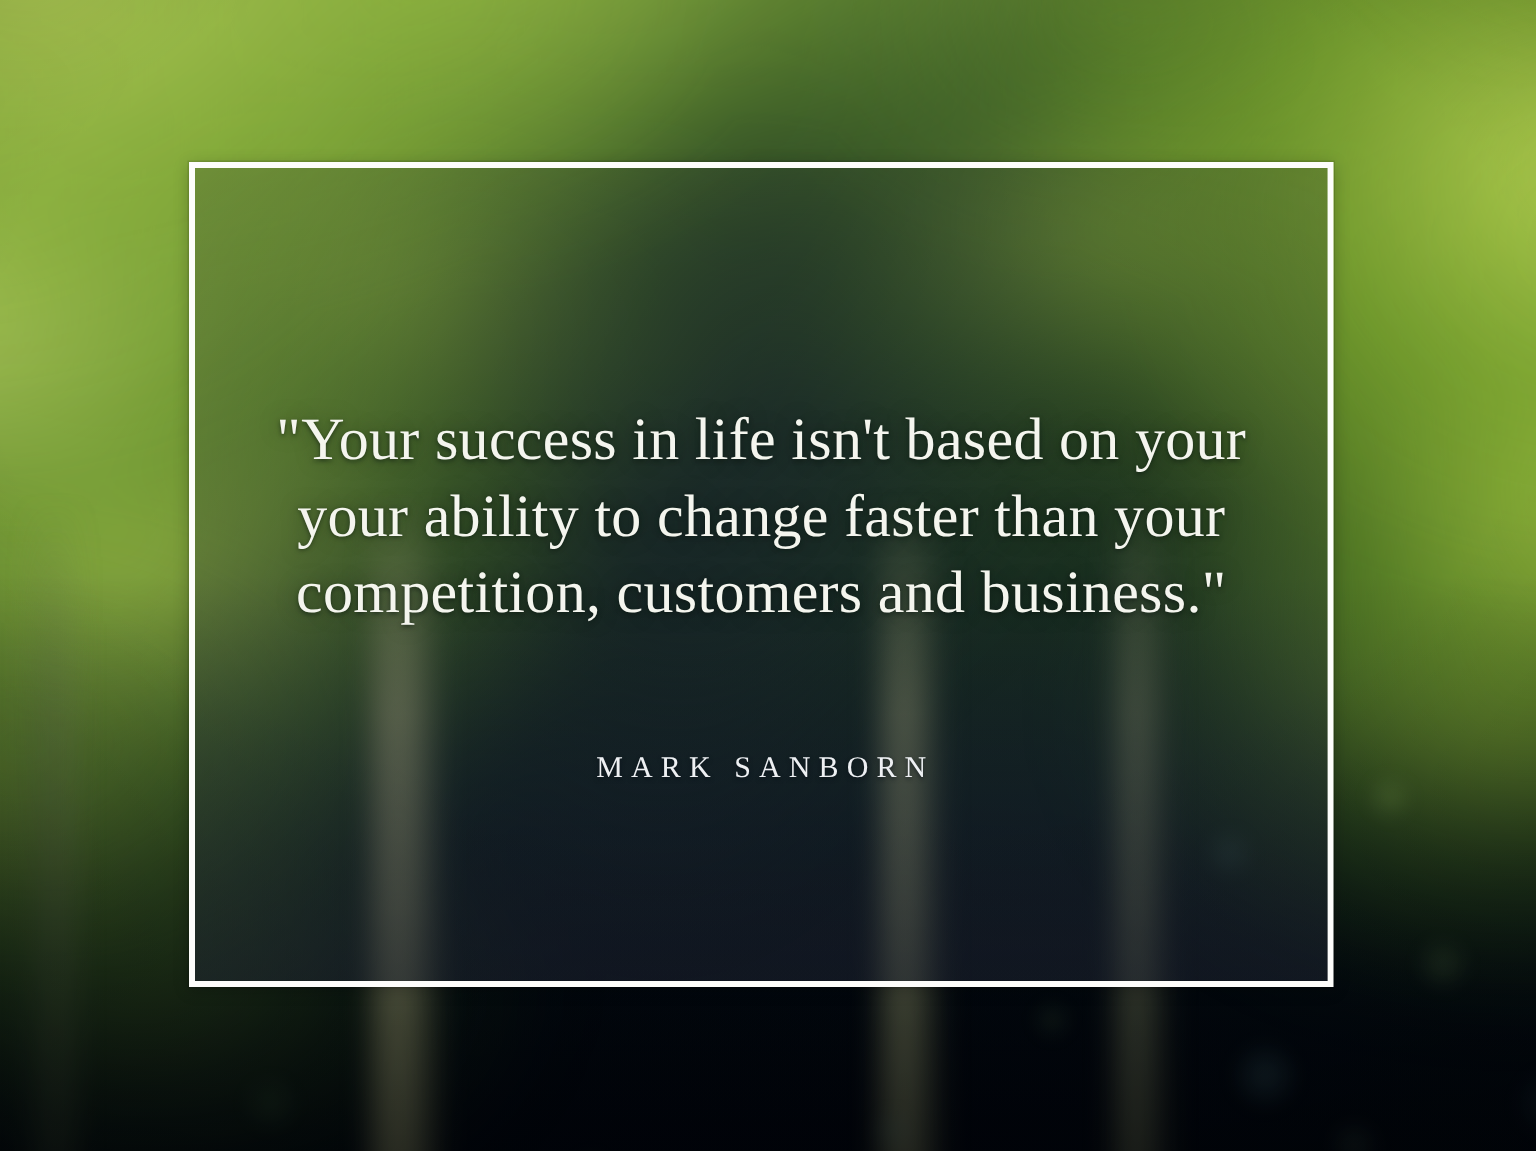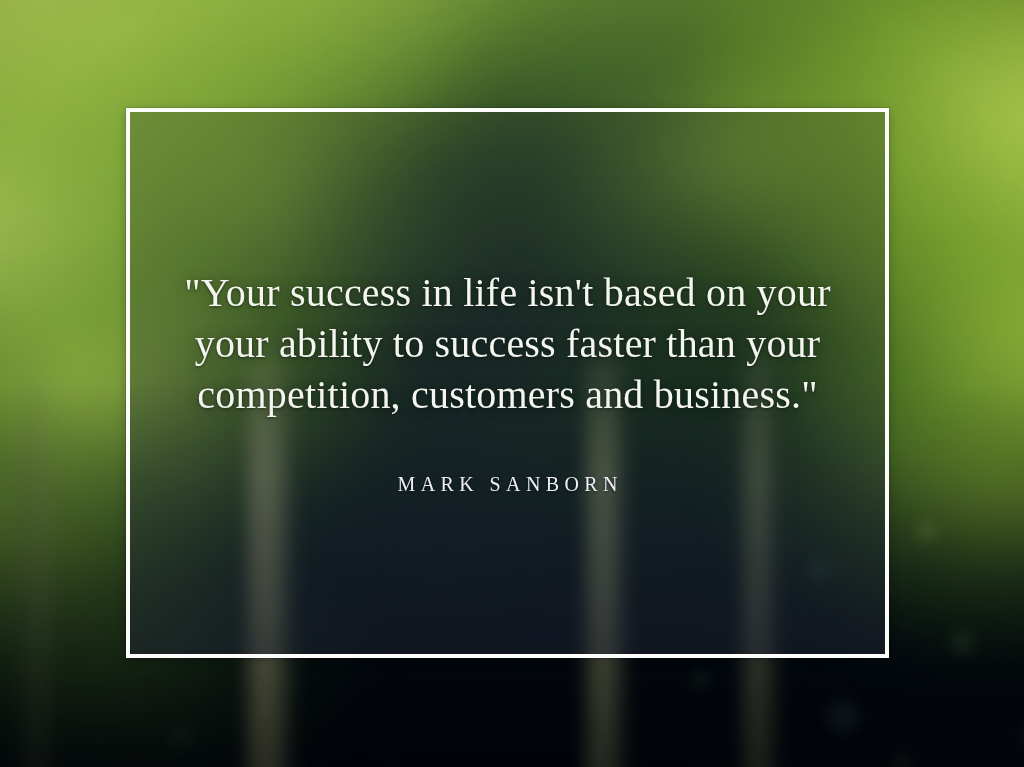"your ability to success faster" span.ln { text: success -> change }
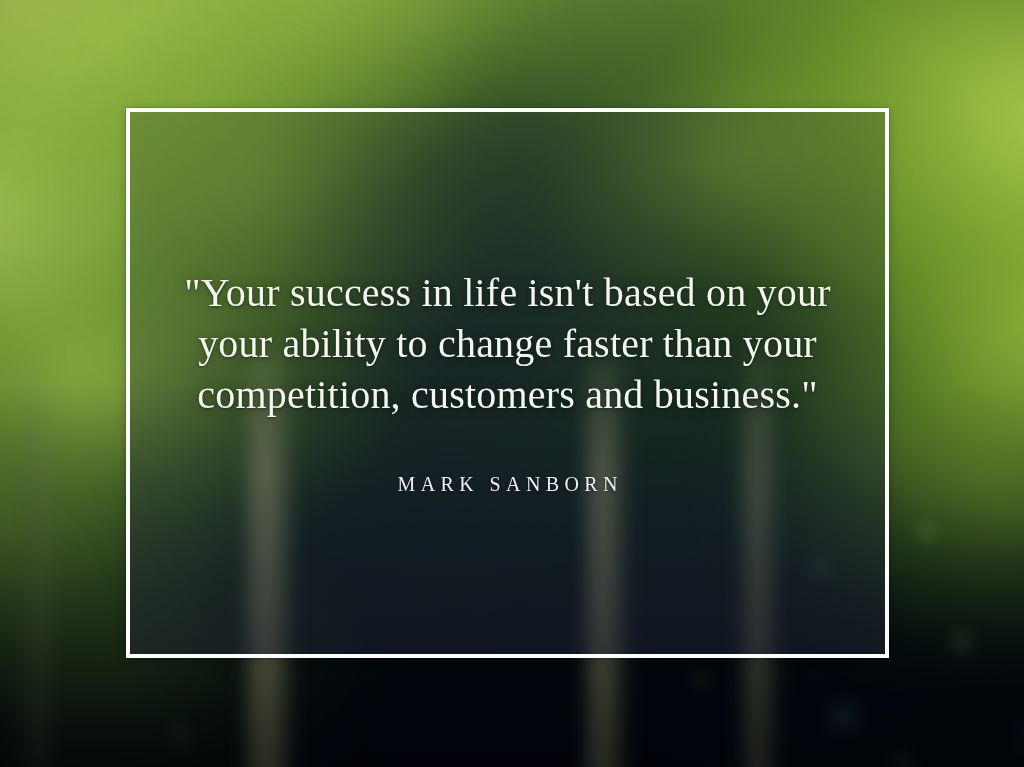"MARK SANBORN" #quote-attrib { margin-top: 52px -> 80px }
